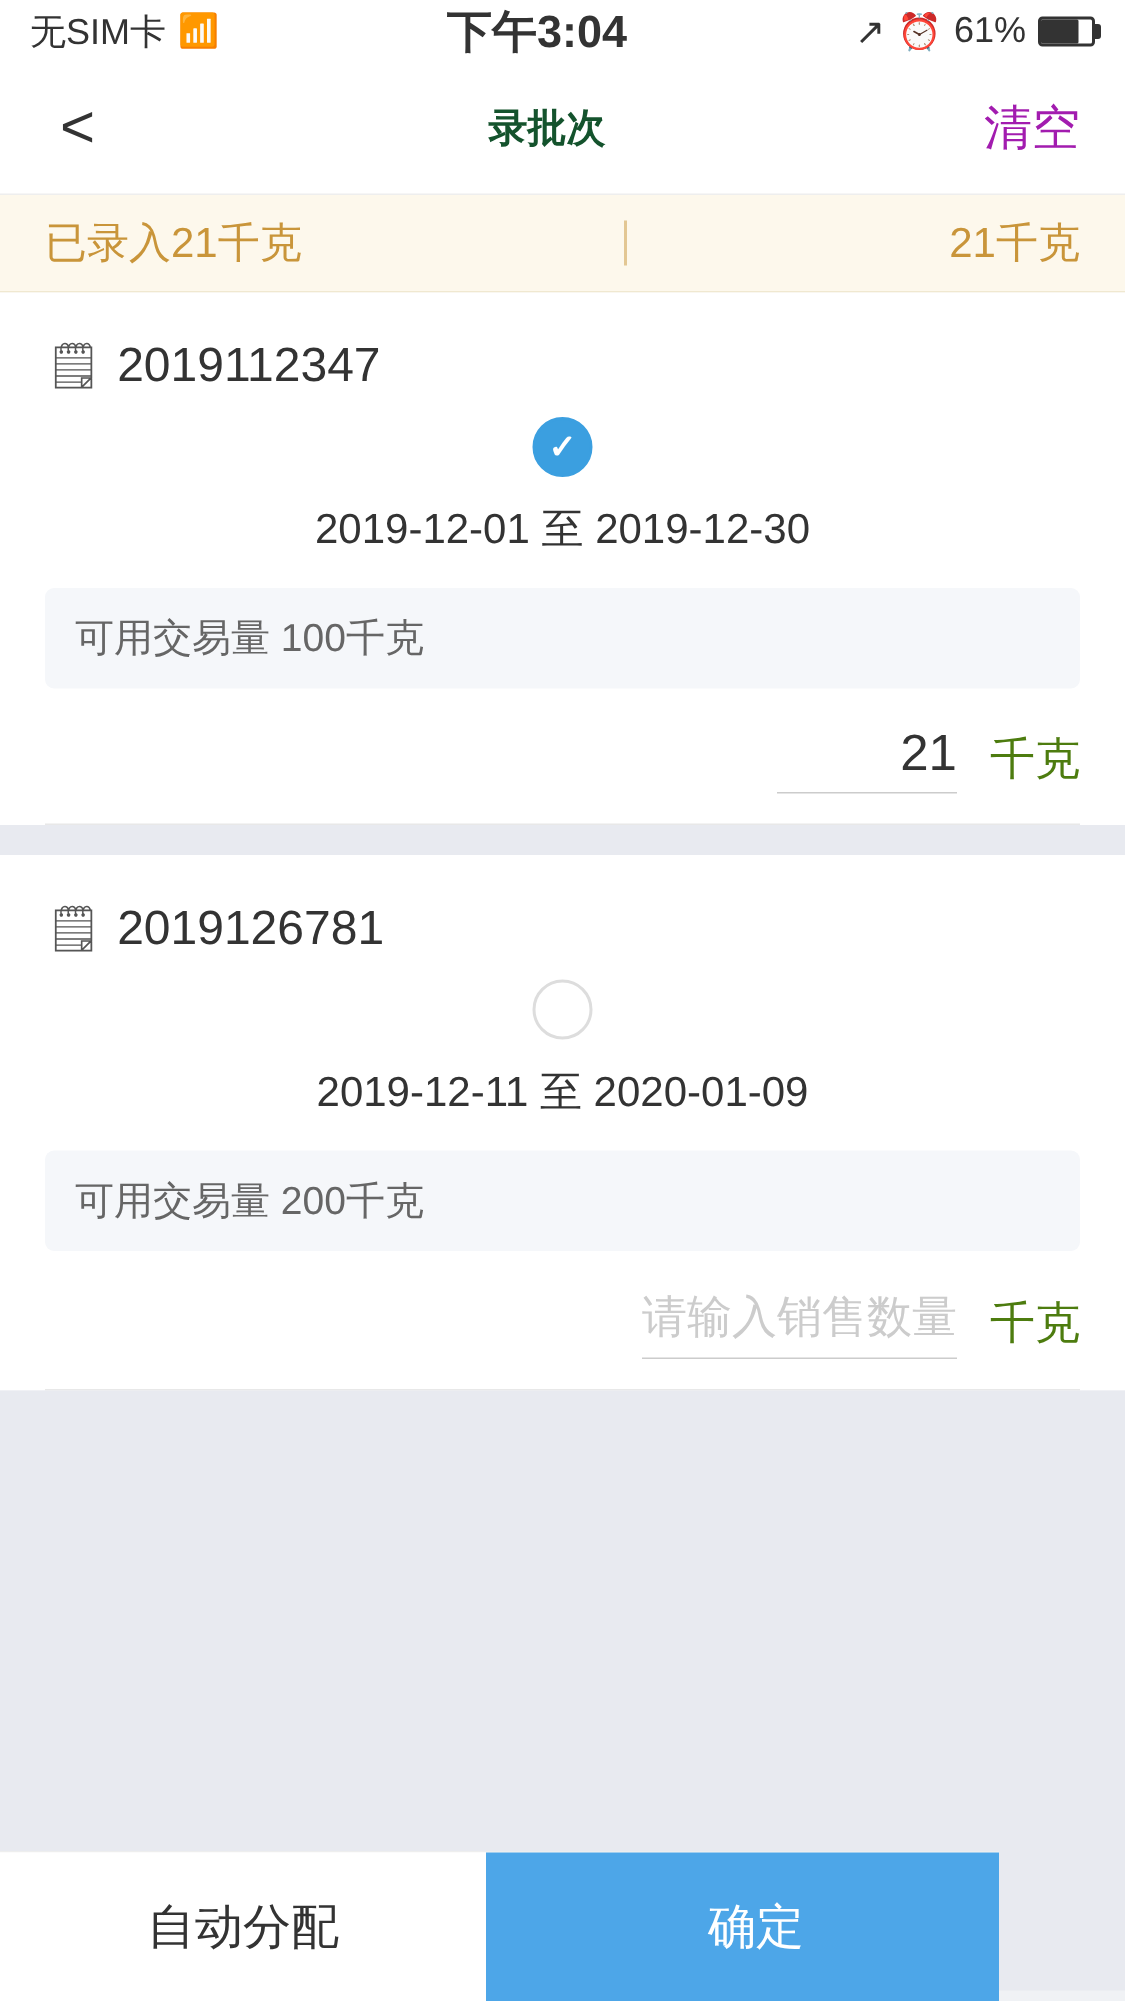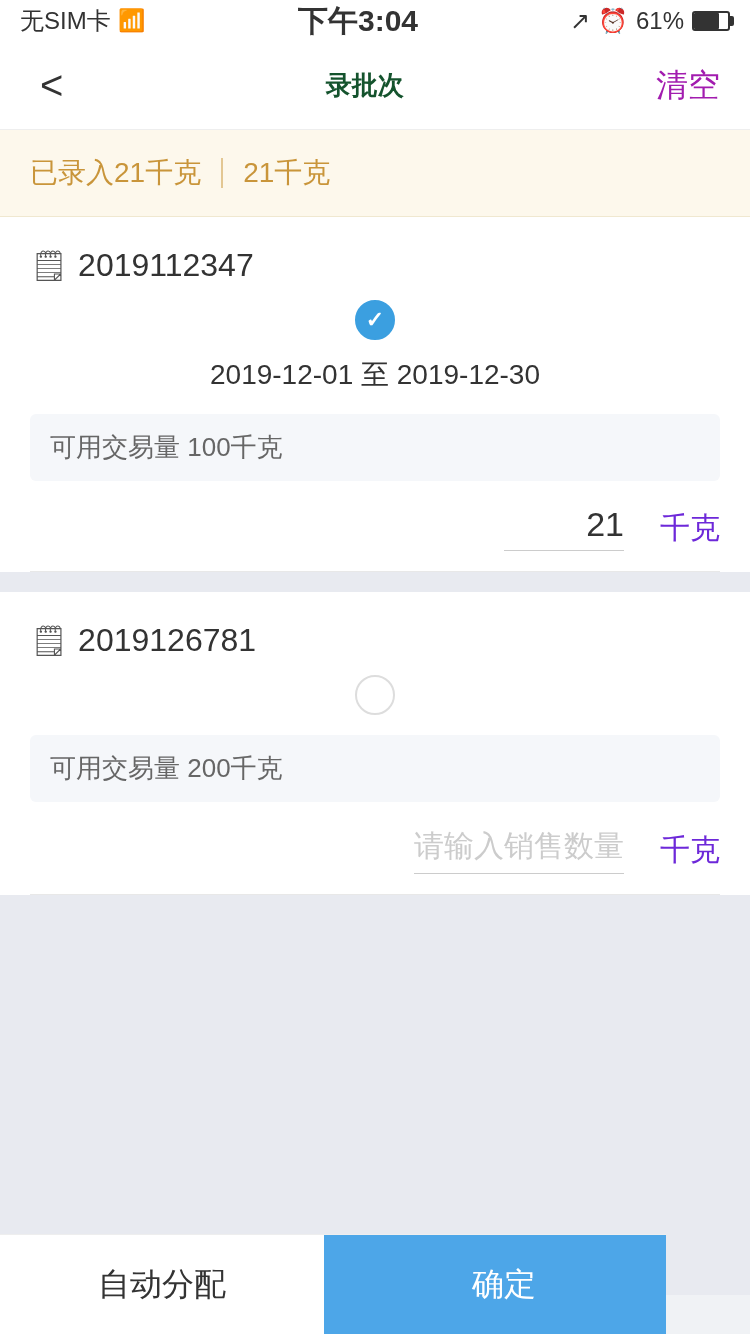"已录入21千克" .info-banner { justify-content: none -> space-between; padding: 24px 30px -> 13px 30px }
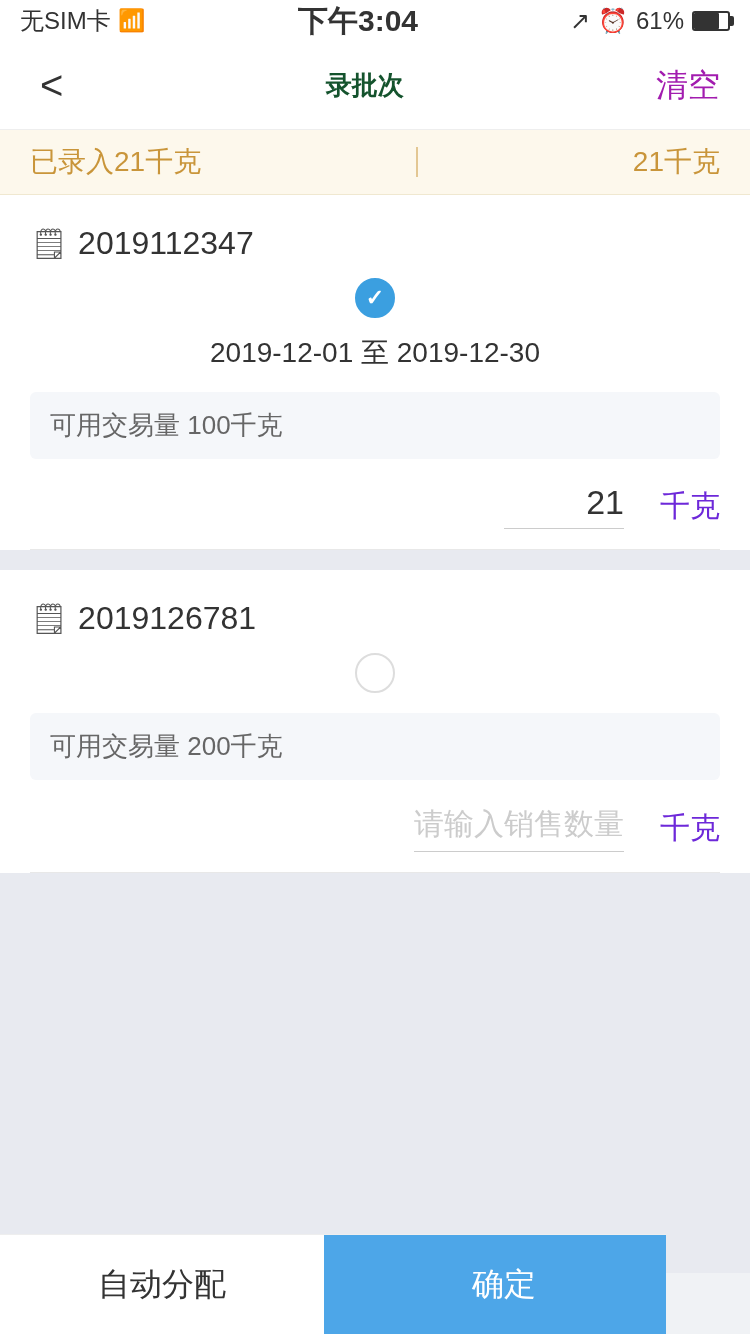"千克" .quantity-unit { color: #6d28d9 -> #4d7c0f; margin-left: 20px -> 6px }
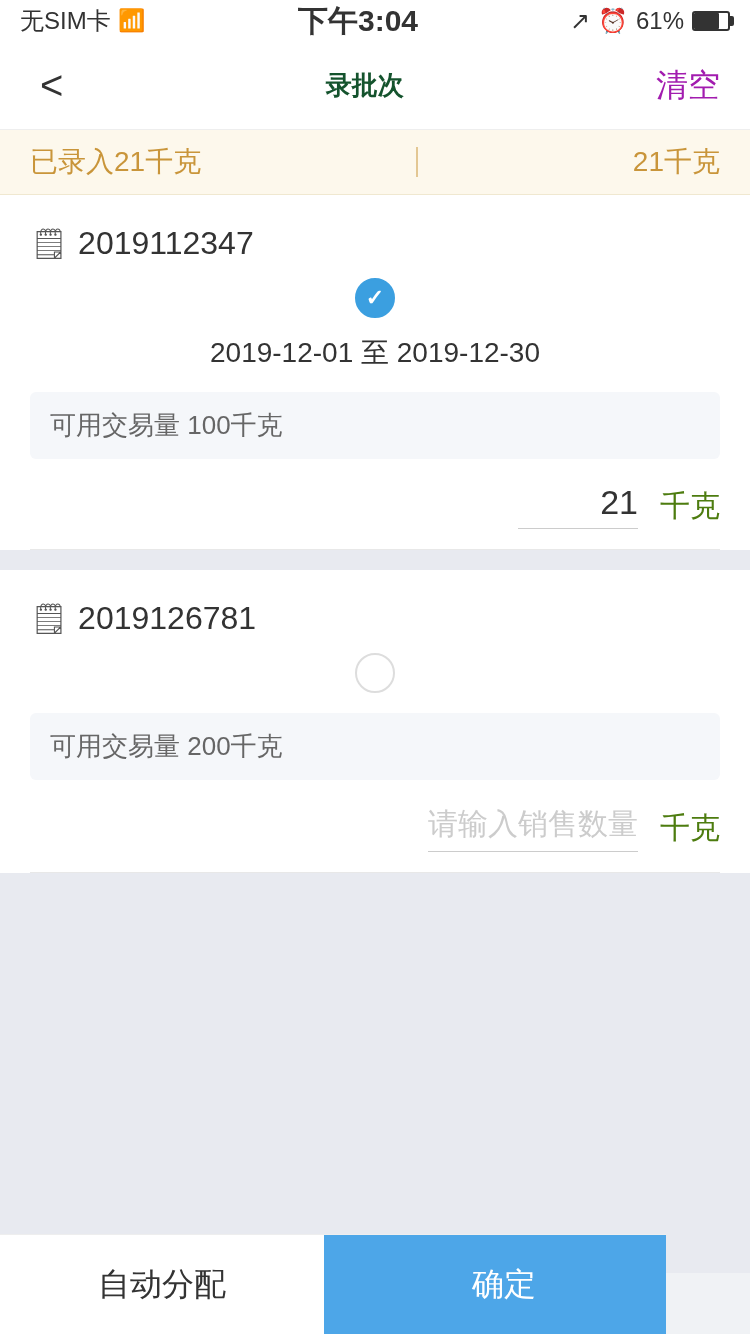"2019-12-11 至 2020-01-09" span.batch-date { html: none -> <span>2019-12-11 至 2020-01-09</span> }
